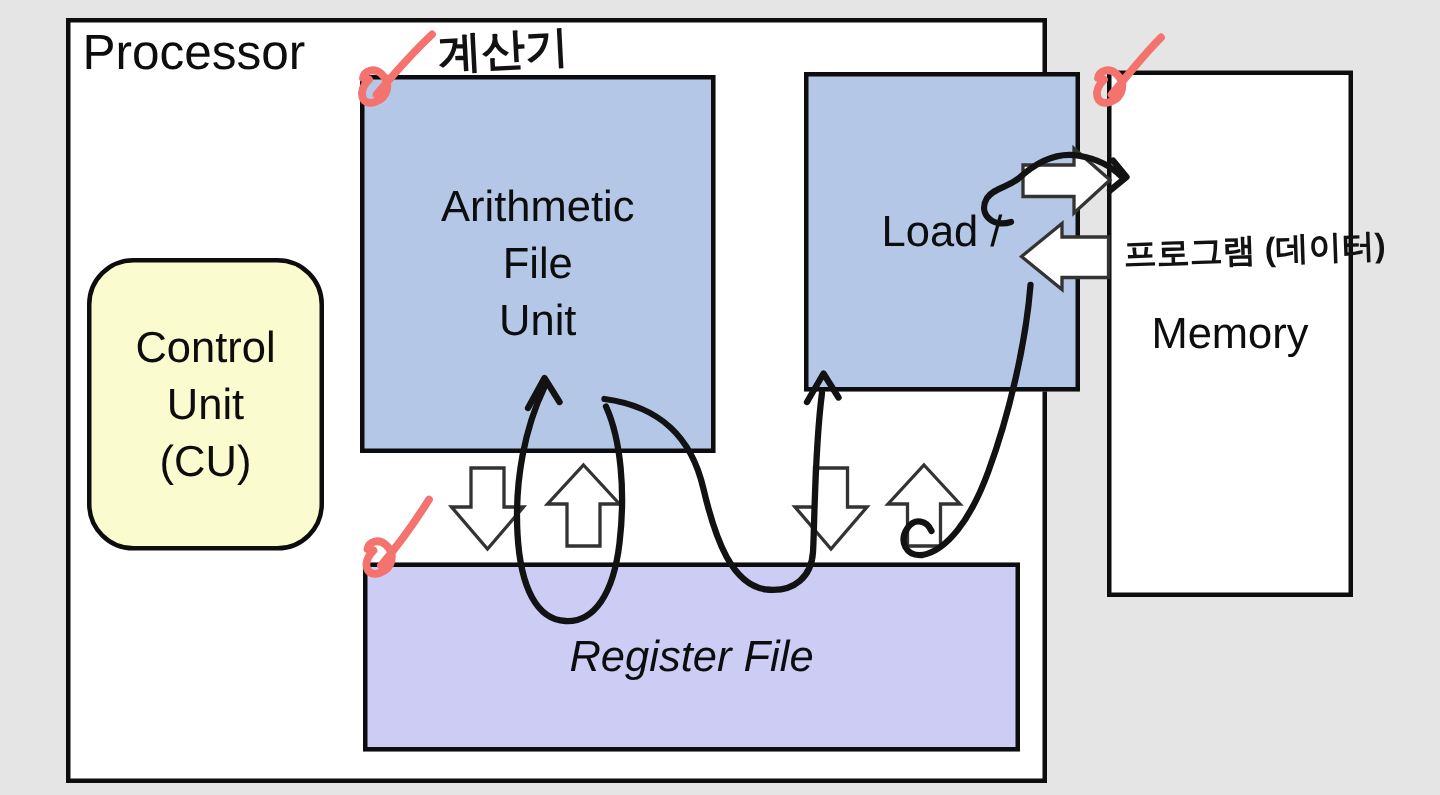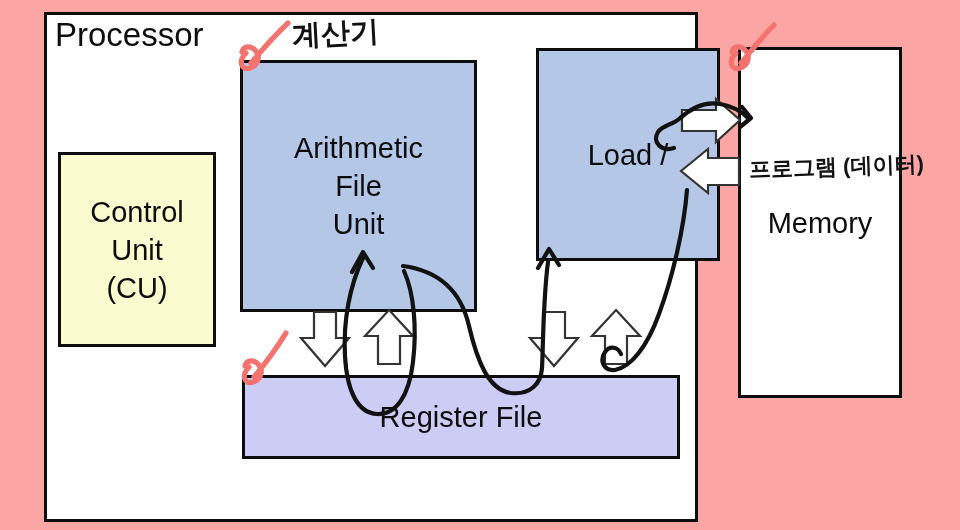"Processor" .canvas { background: #fca5a5 -> #e5e5e5 }
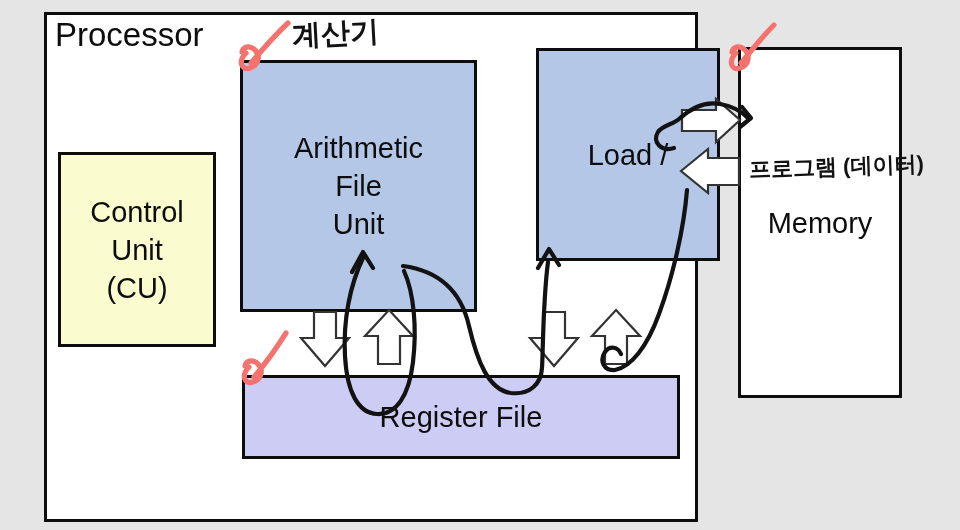"Arithmetic" .alu { margin-top: 10px -> none }
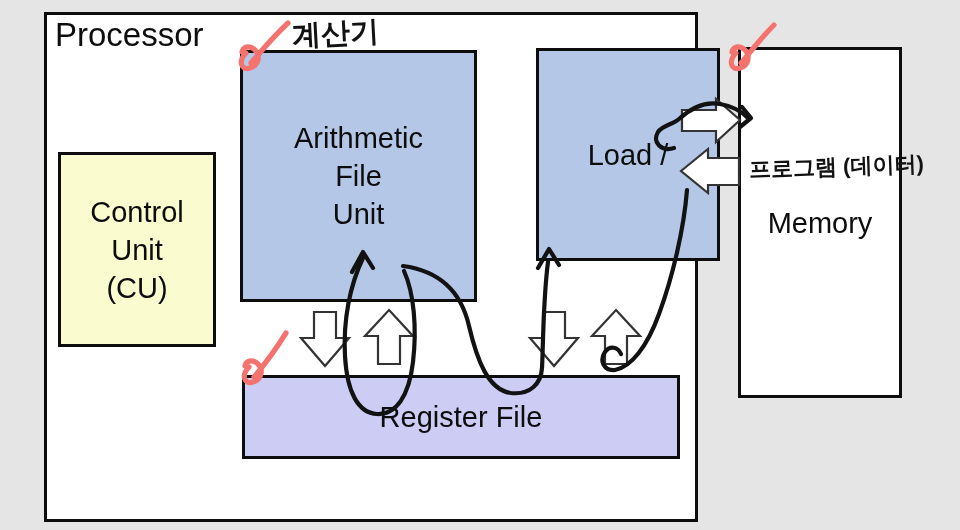"Control" .cu { border-radius: none -> 31px; top: 152px -> 172px }
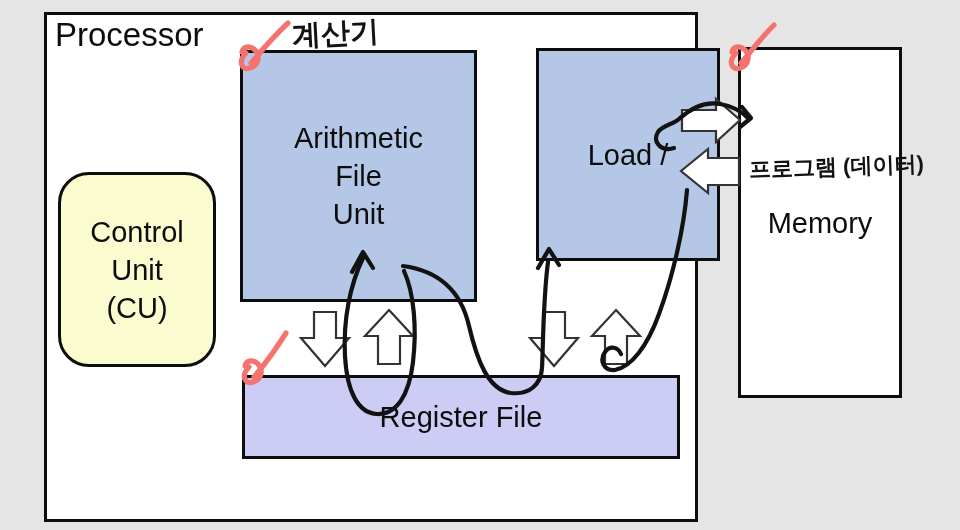"Register File" .regfile { font-style: none -> italic; height: 84px -> 126px }
